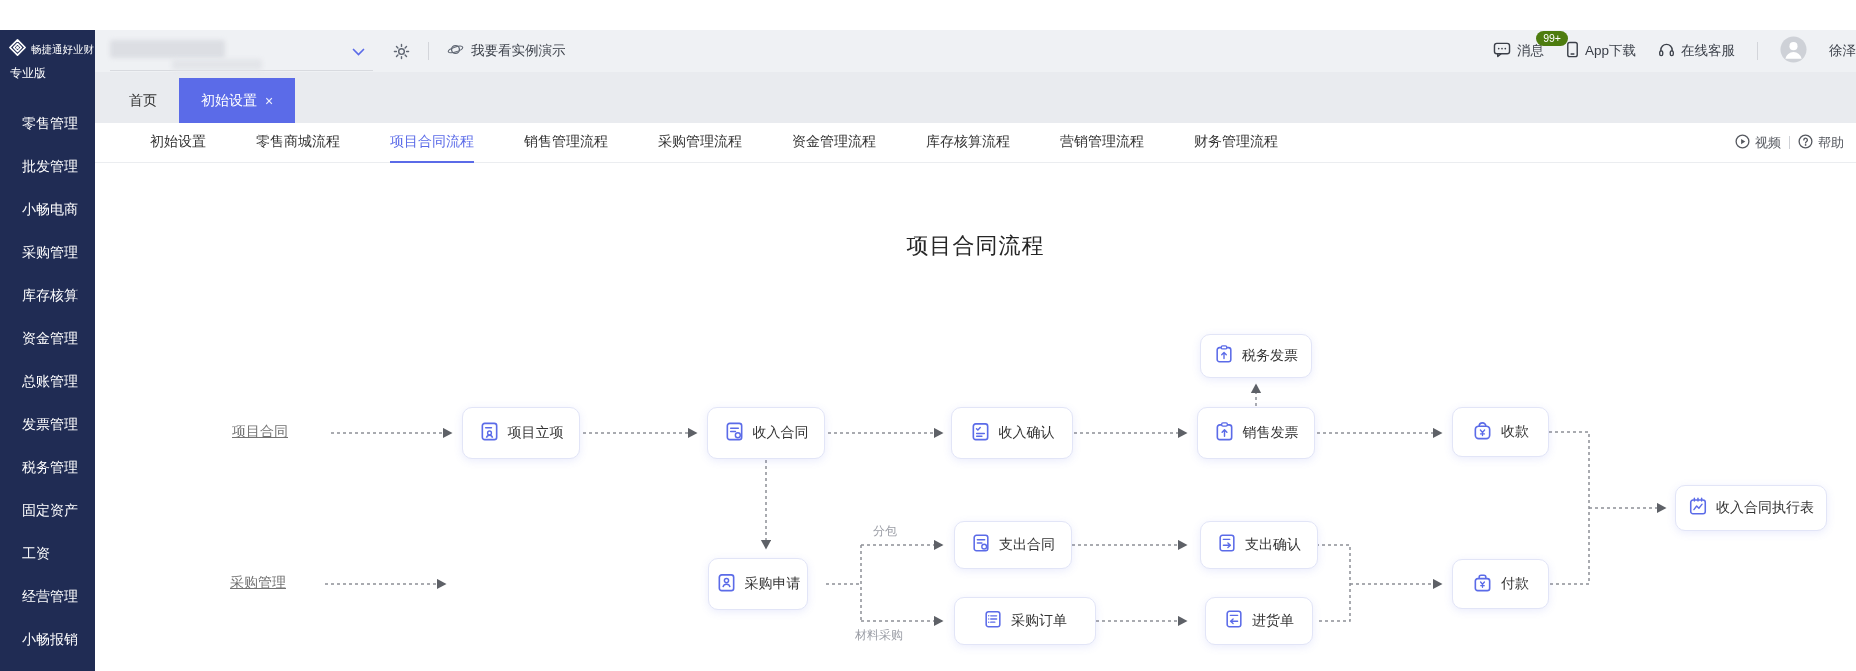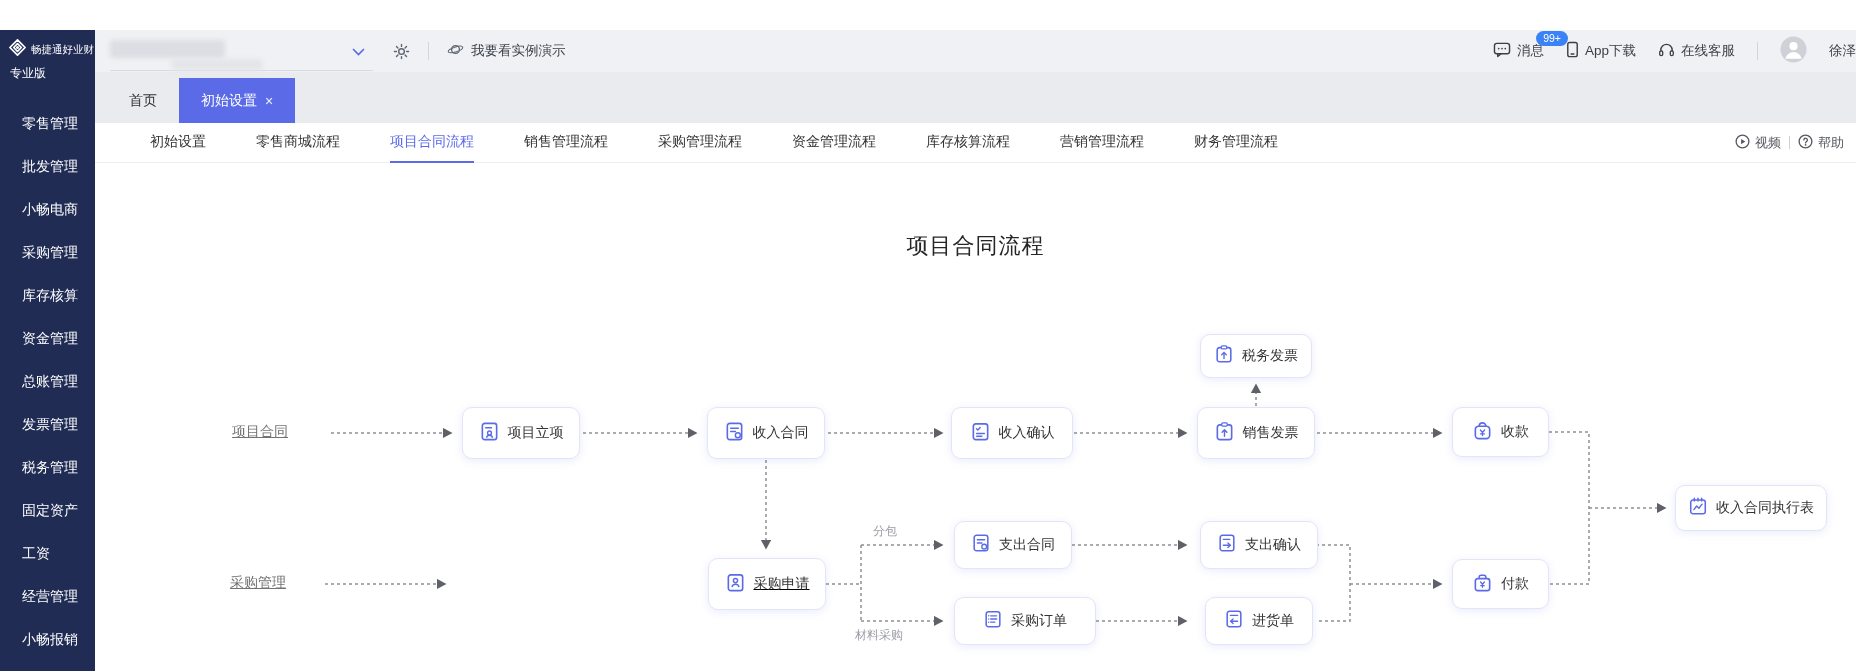"99+" .badge { background: #3b82f6 -> #4d7c0f }
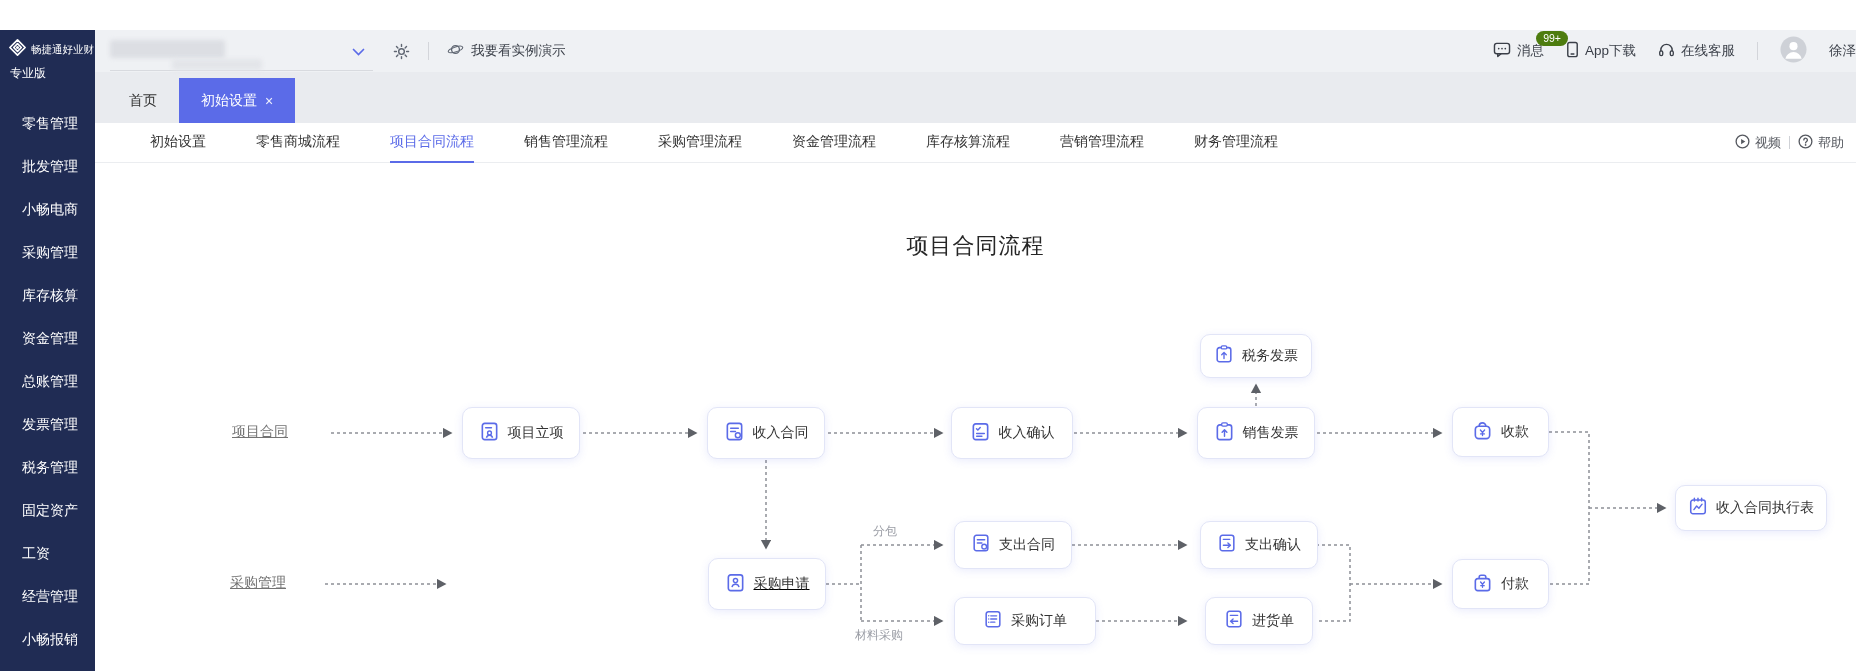"采购申请" div.node { text-decoration: underline -> none; width: 118px -> 100px }
